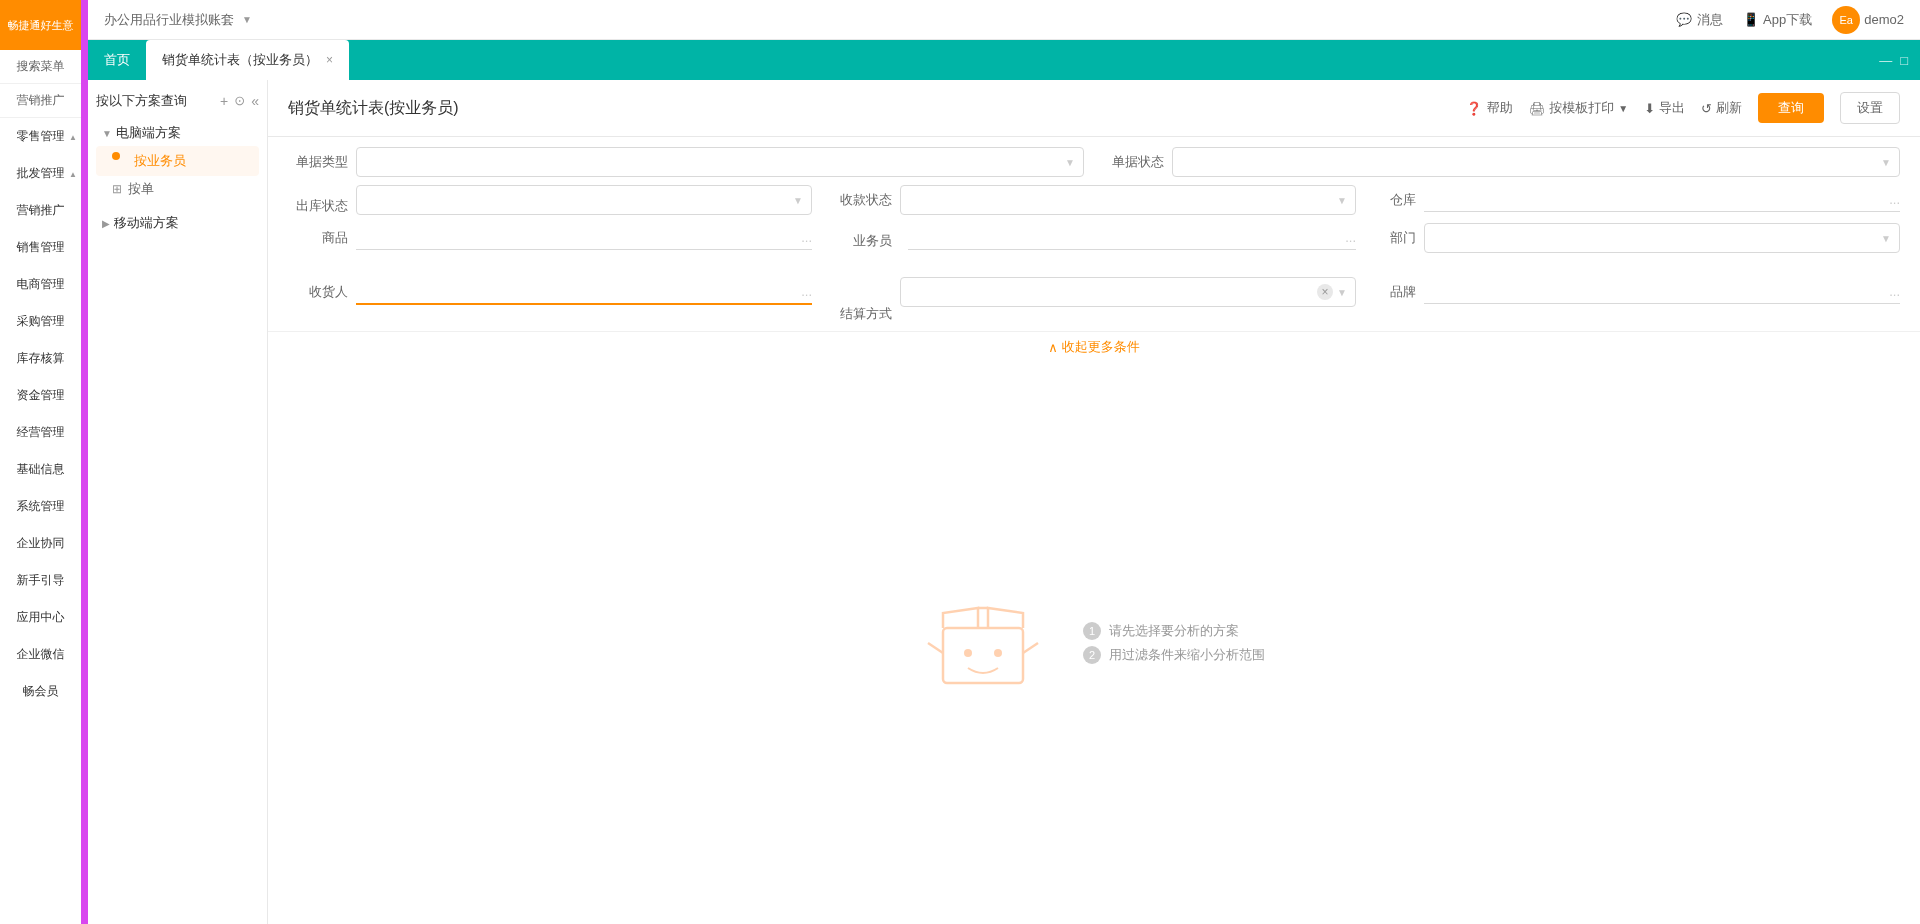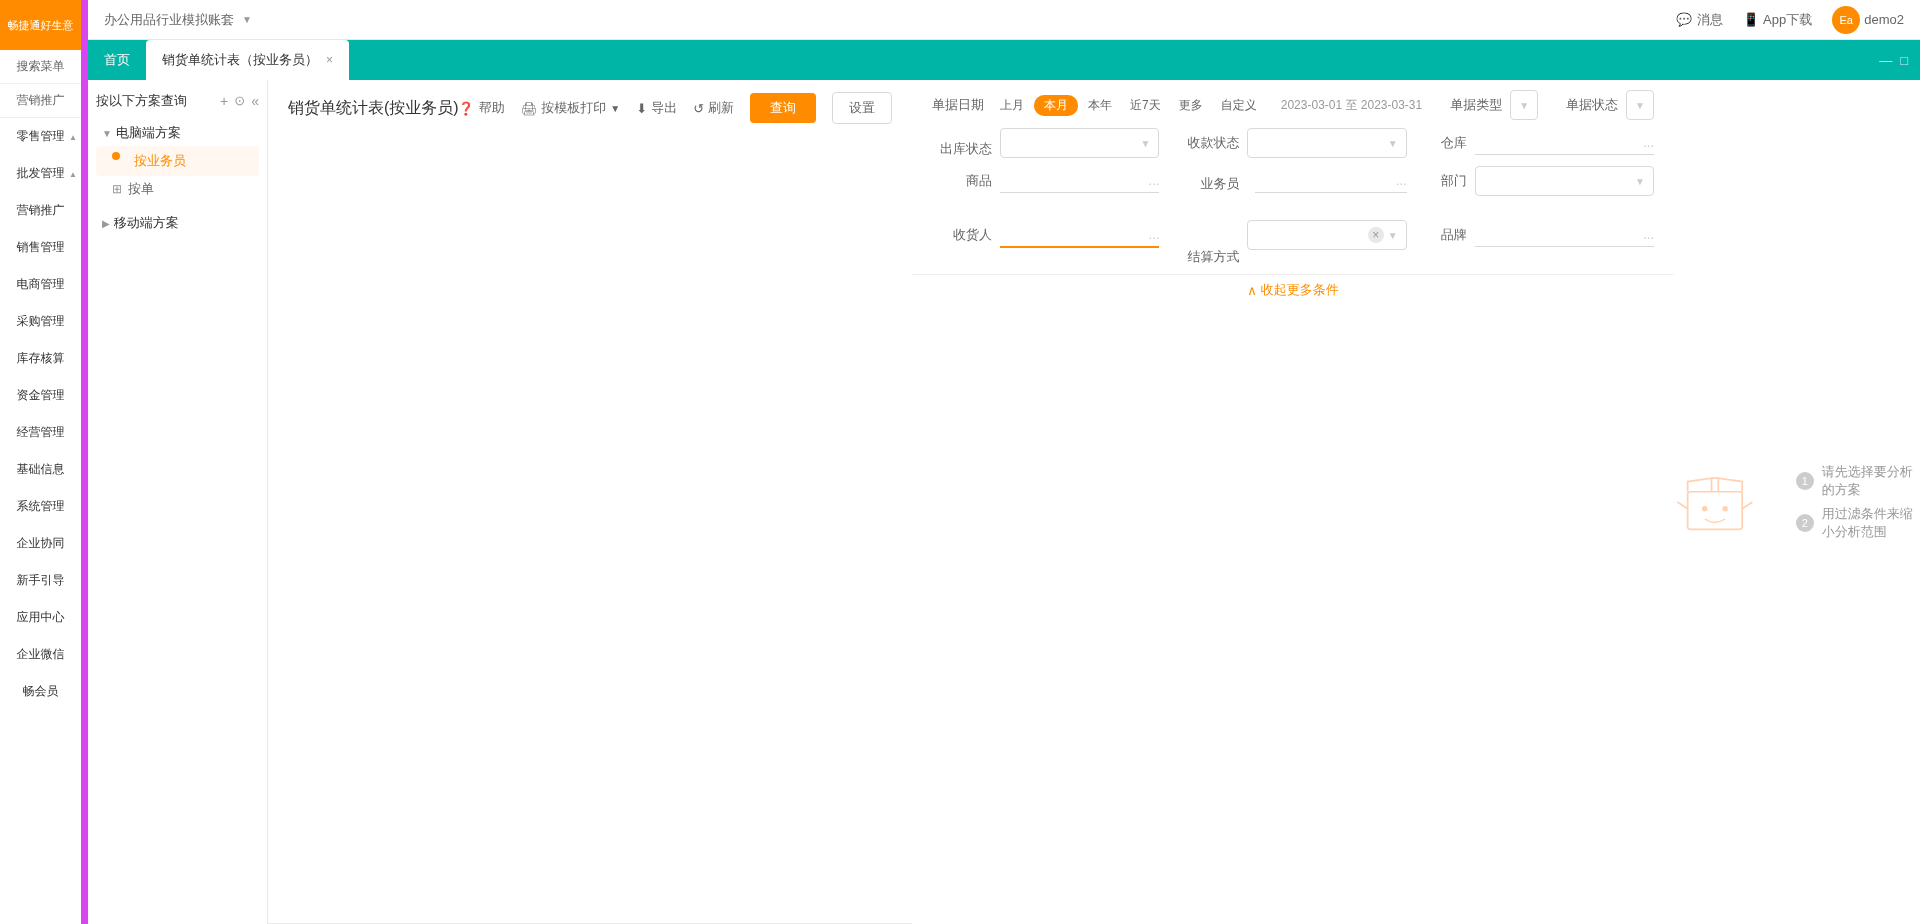"销货单统计表(按业务员)" .right-content { flex-direction: row -> column }
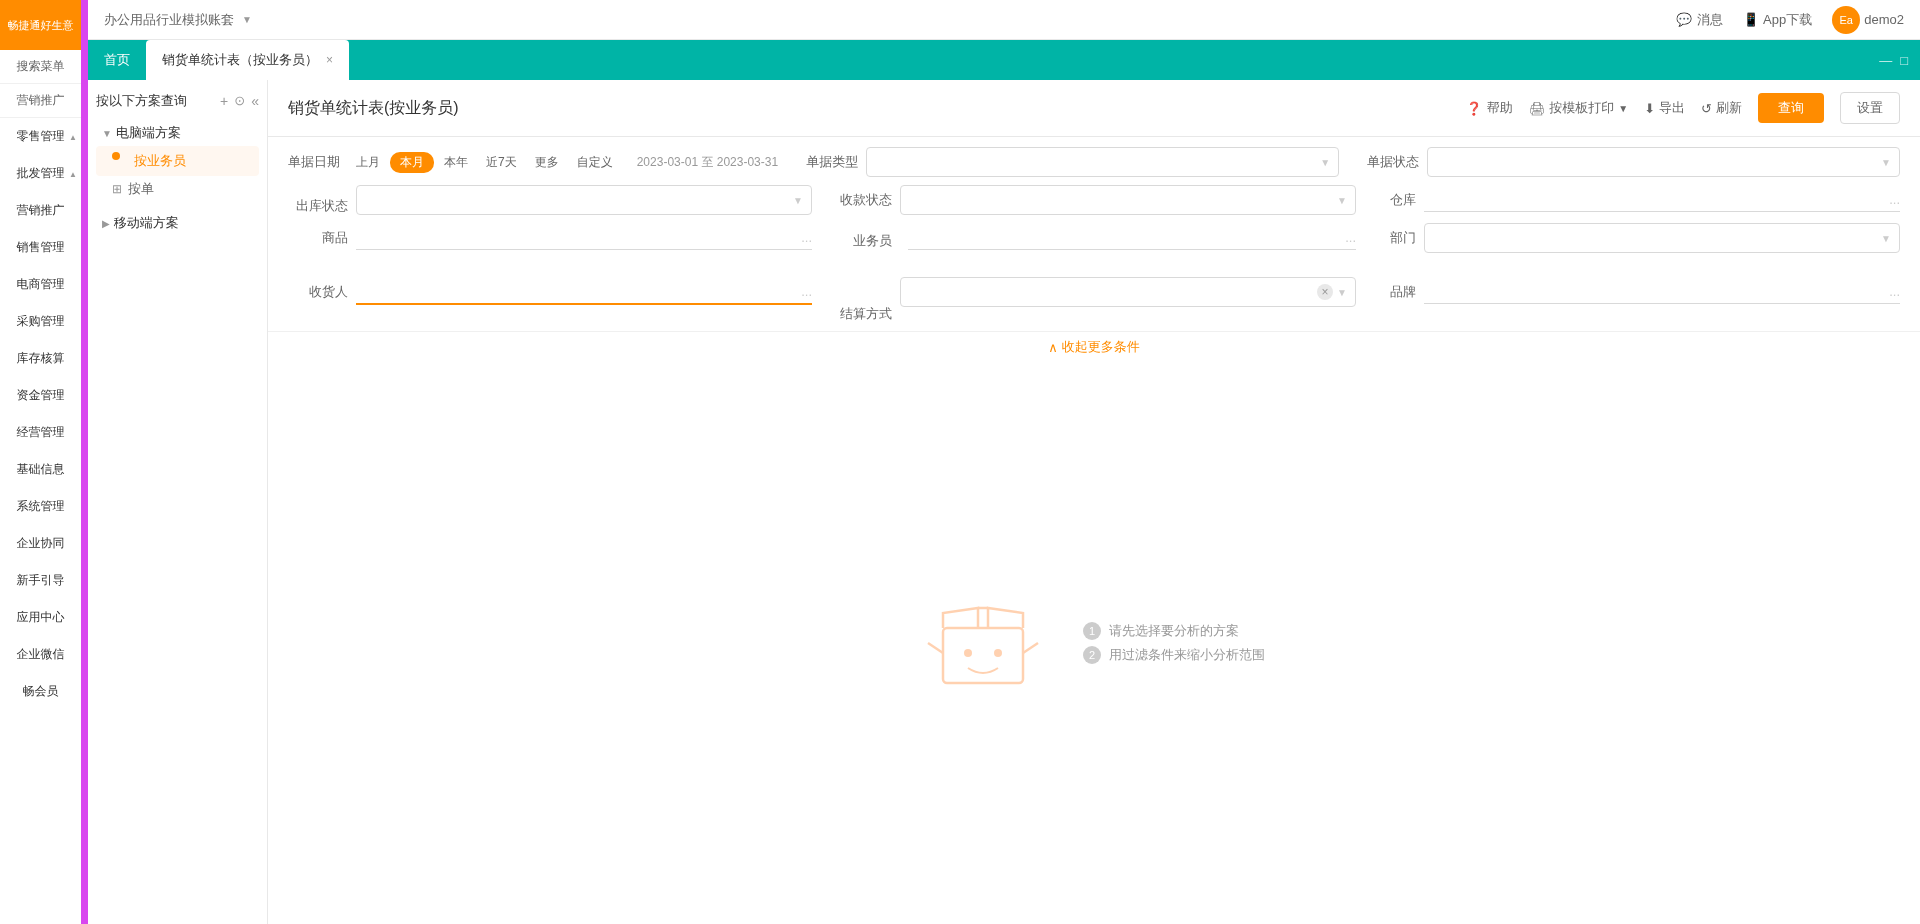"单据日期" div { html: <div> <span>单据日期</span> <div> <span>上月</span> <span>本月</span> <span>本年</span> <span>近7天</span> <span>更多</span> <span>自定义</span> </div> <span>2023-03-01 至 2023-03-31</span> </div> -> none }
